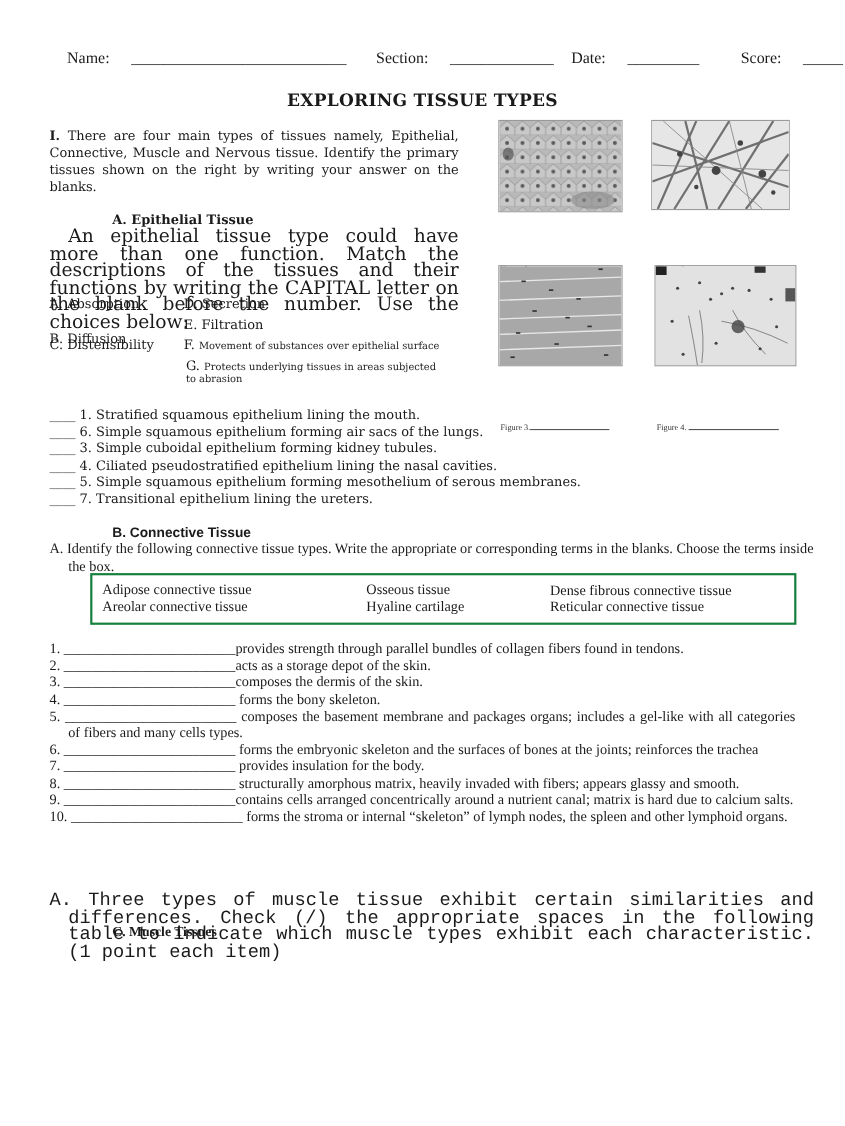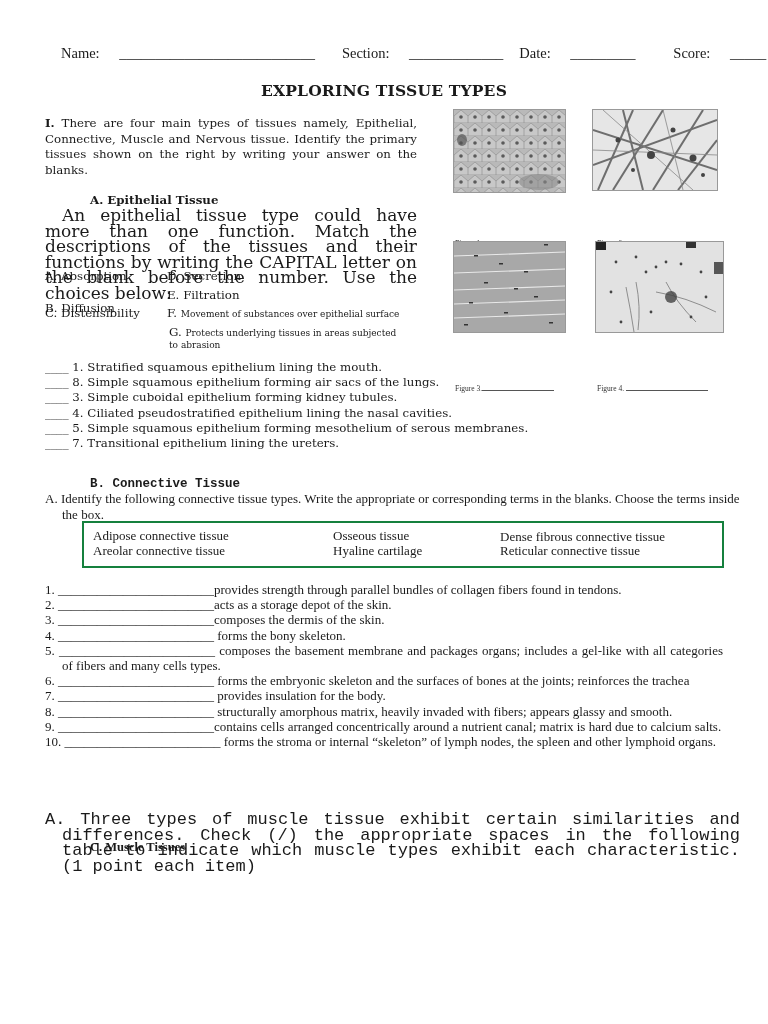"A. Epithelial Tissue" .sechead { margin-left: none -> 12px }
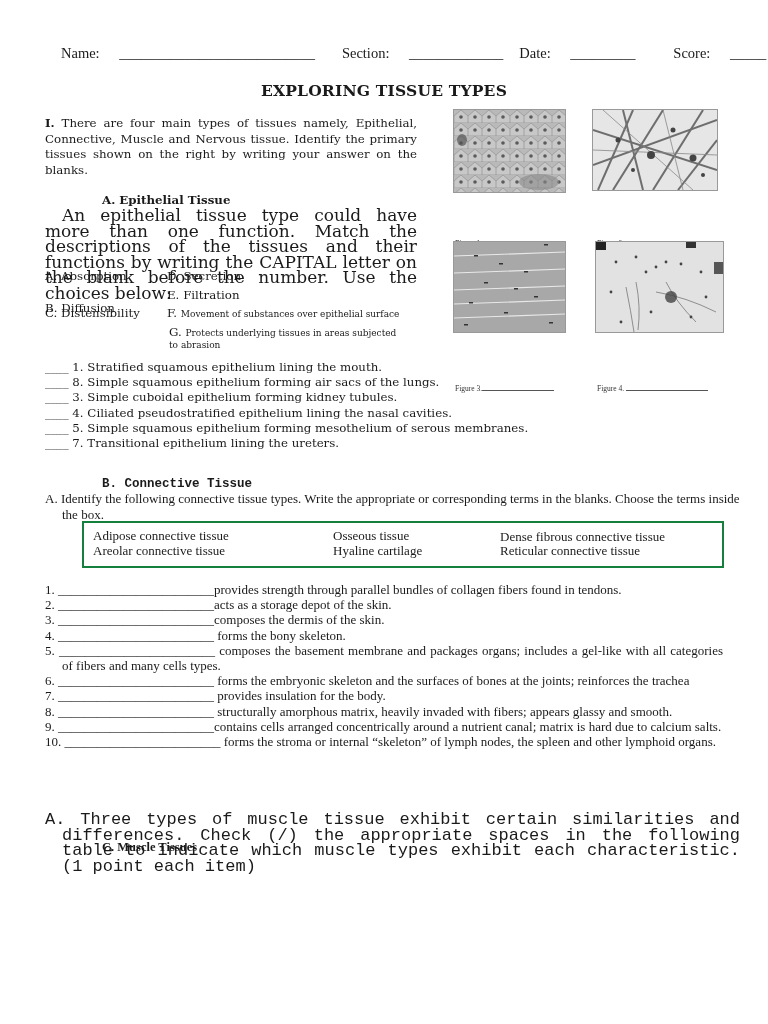"____ 1. Stratified squamous epithelium" .epi-items { top: 360px -> 370px }
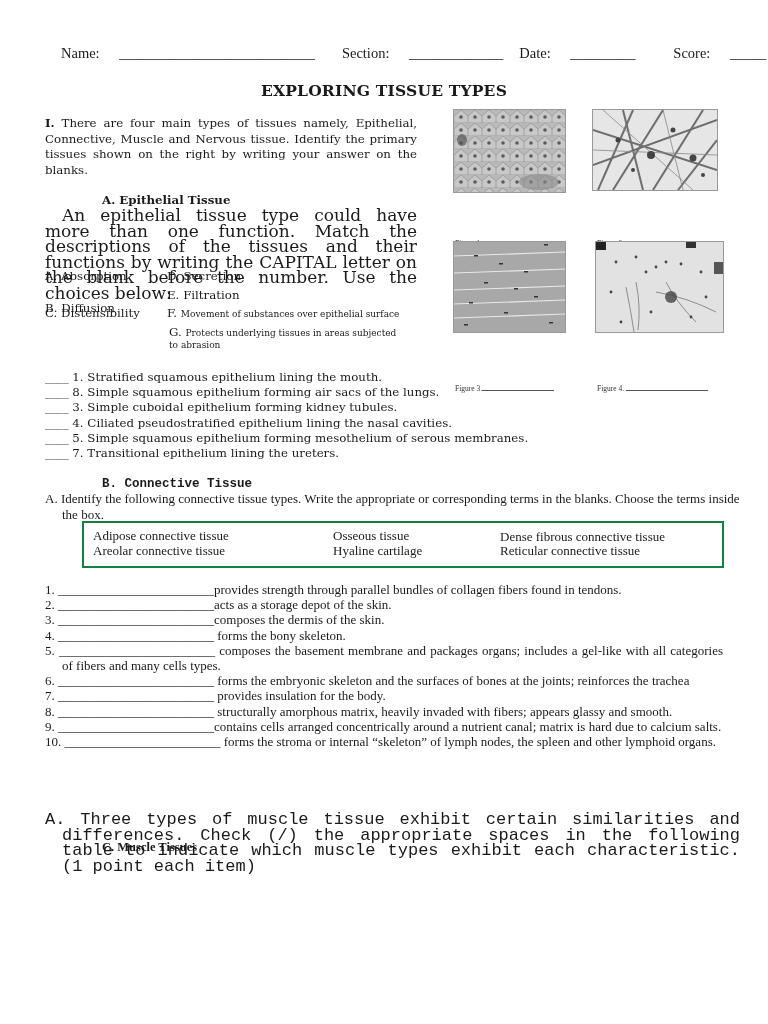"8. Simple squamous epithelium forming" span { text: 8 -> 6 }
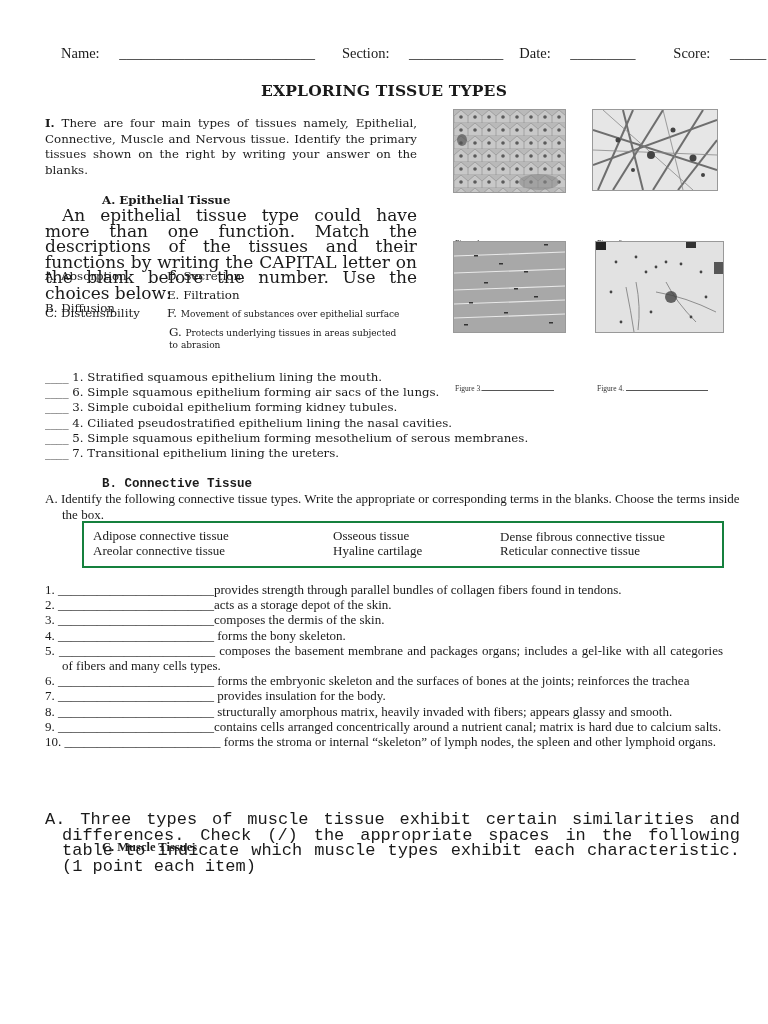"B. Connective Tissue" .secB { font-family: Liberation Mono, monospace -> Liberation Sans, sans-serif }
